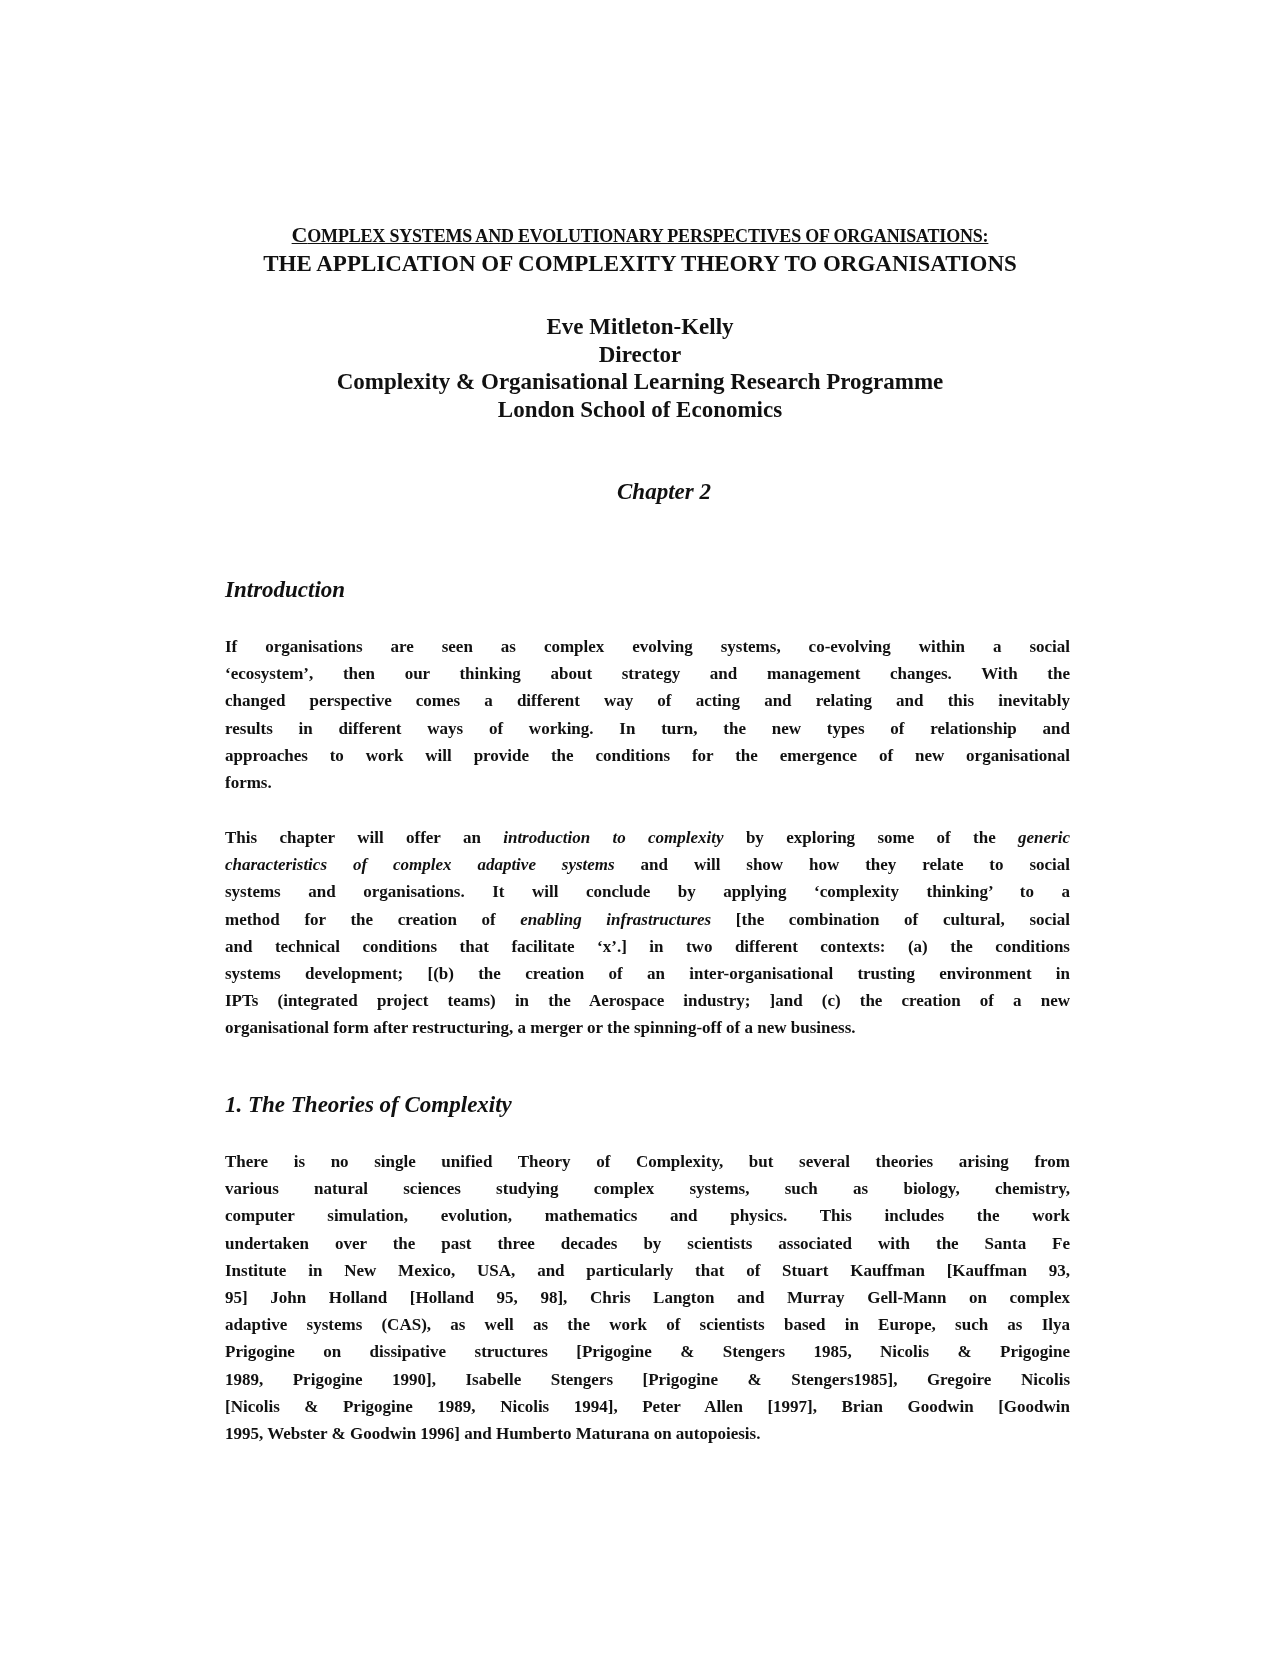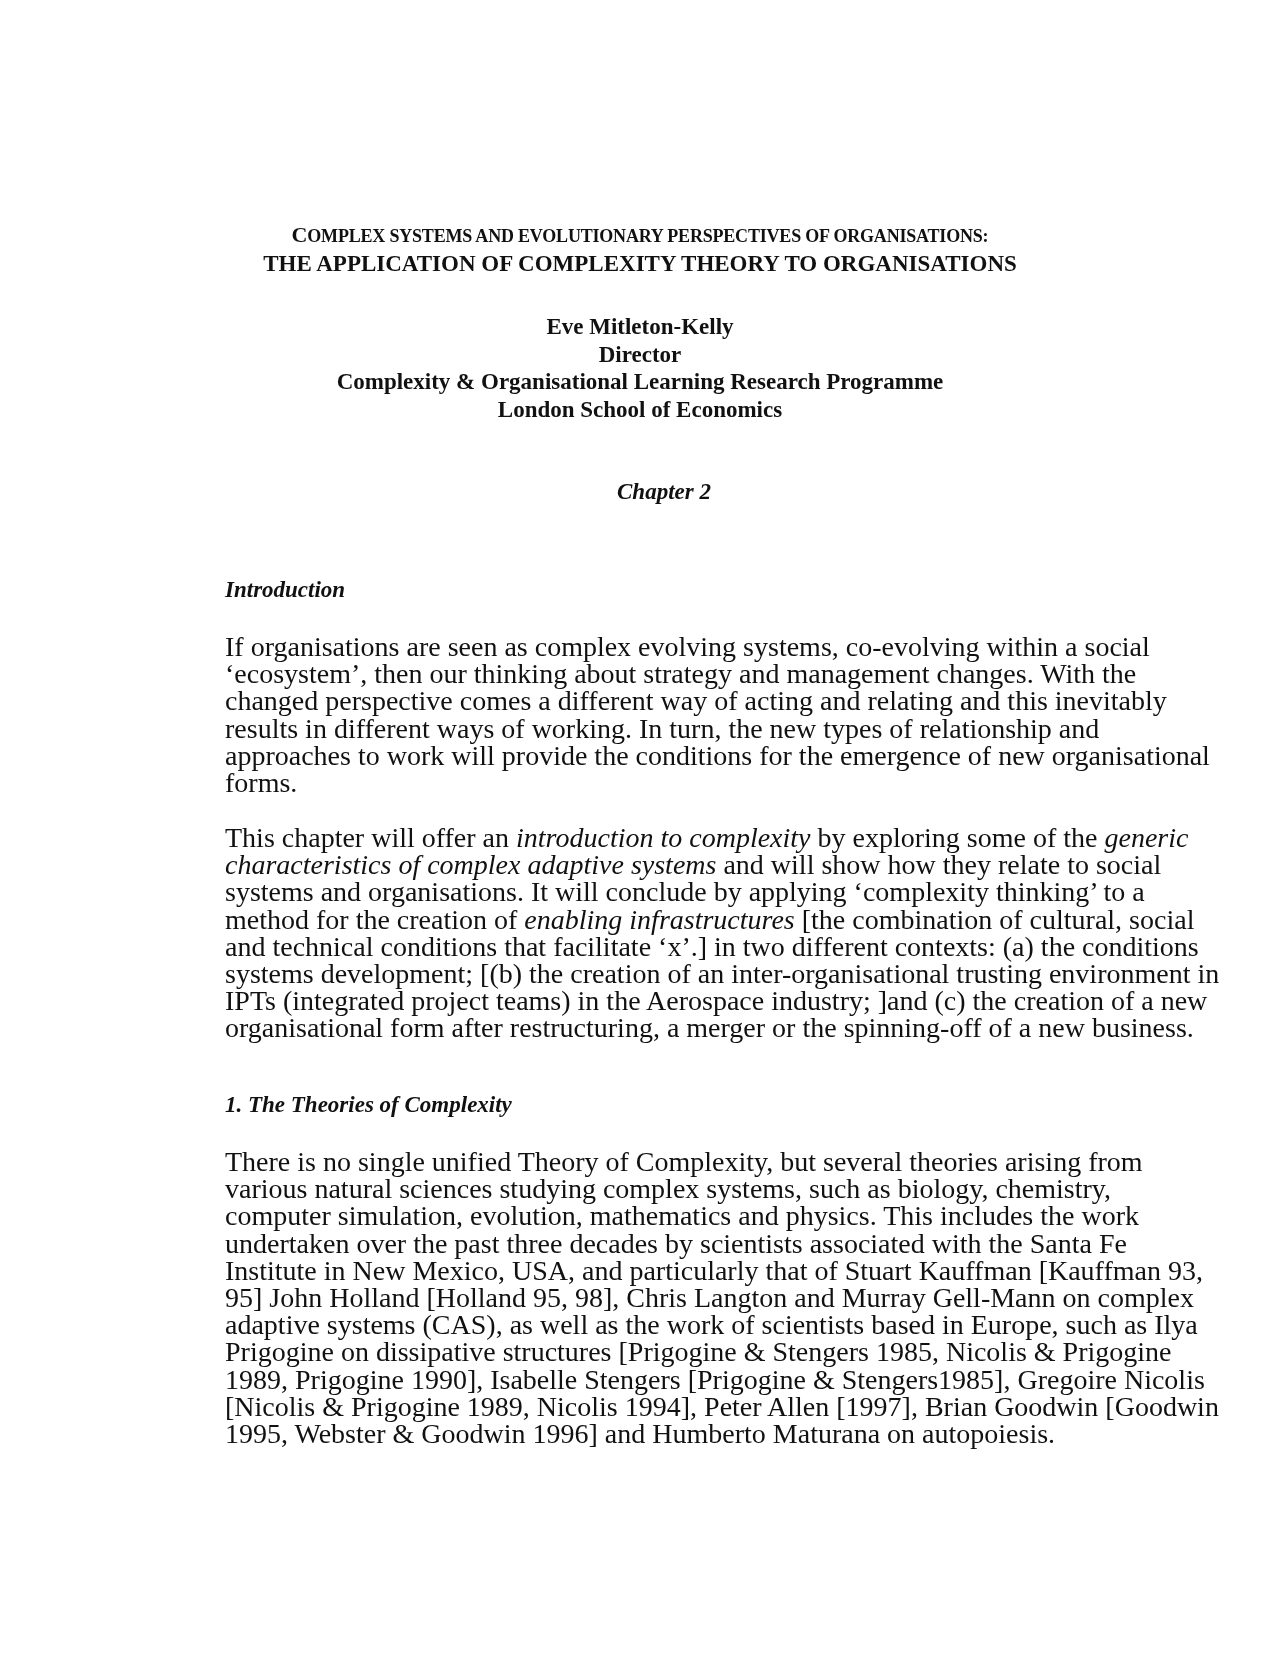"COMPLEX SYSTEMS AND EVOLUTIONARY" .title1 { text-decoration: none -> underline }
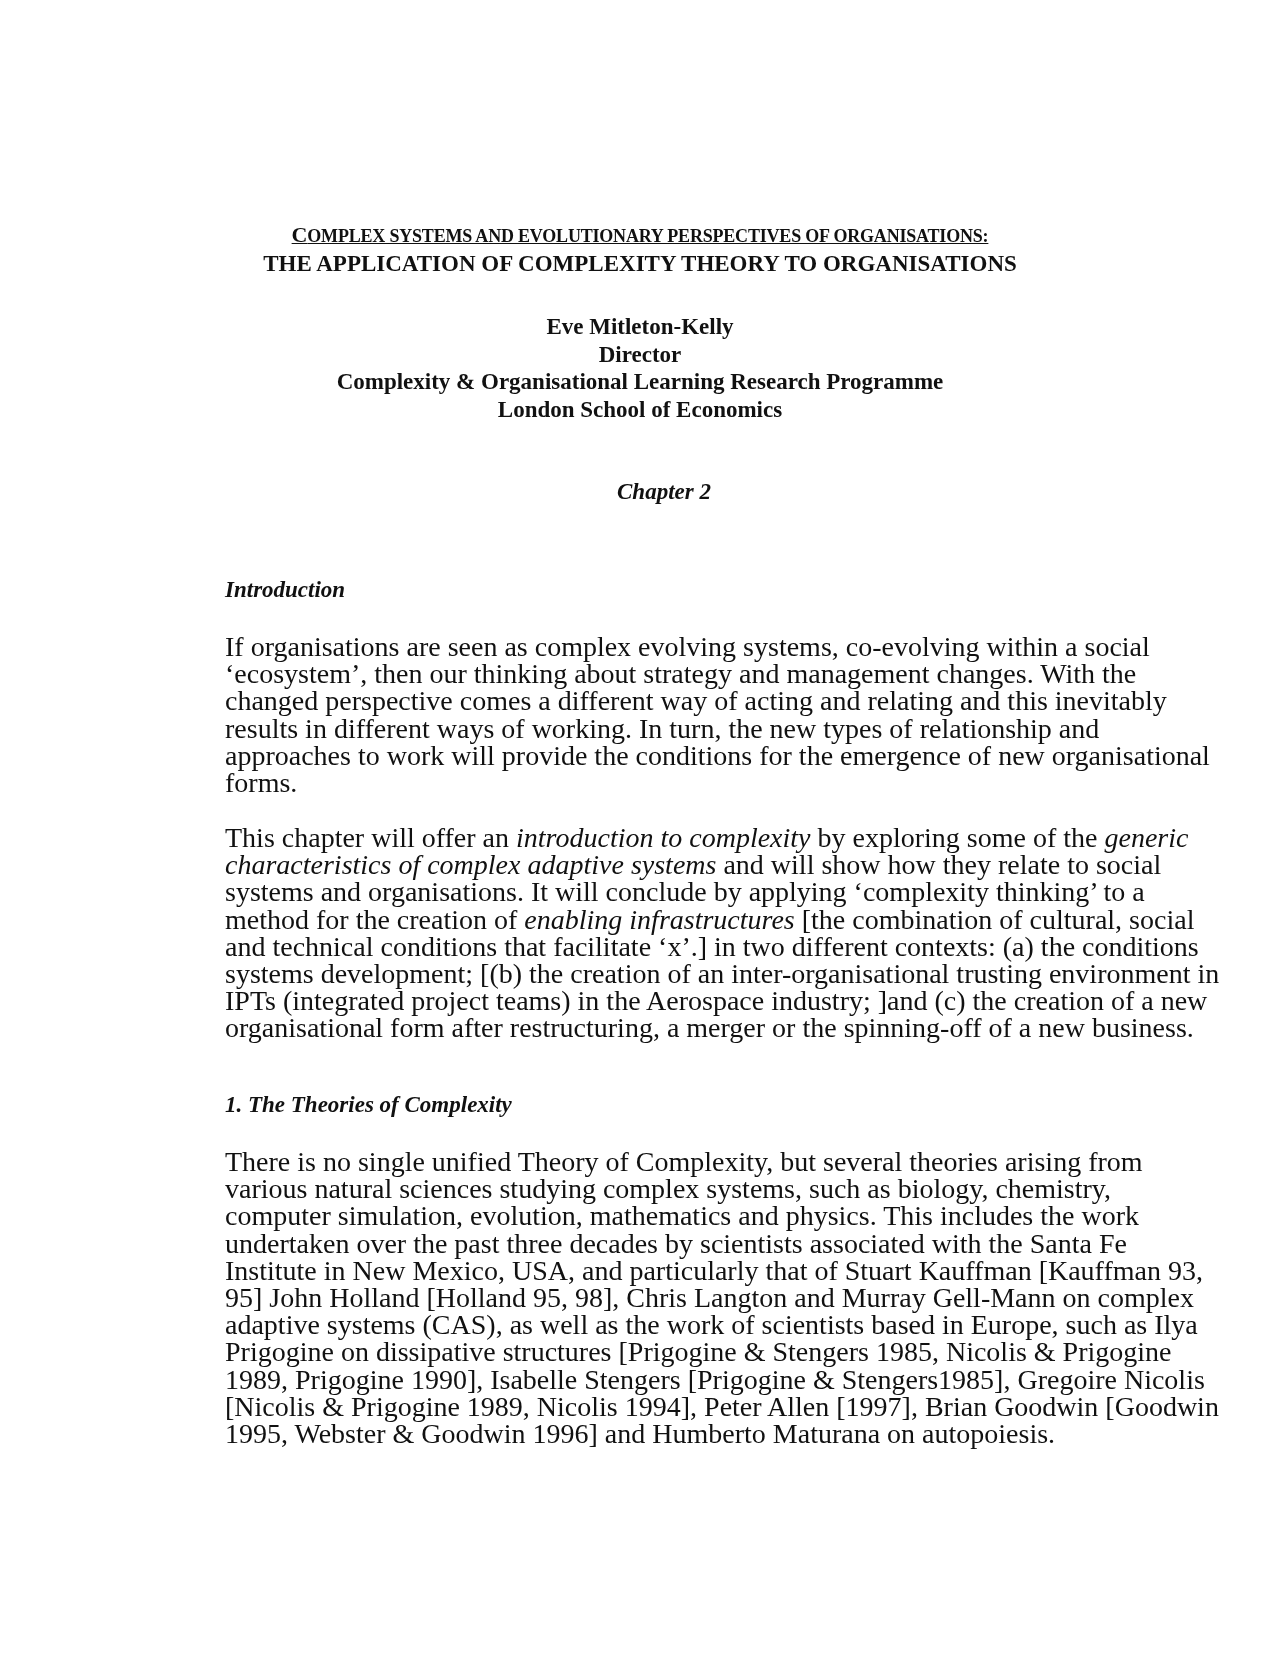"If organisations are seen as" .body { font-size: 28px -> 17px; font-weight: none -> bold }
